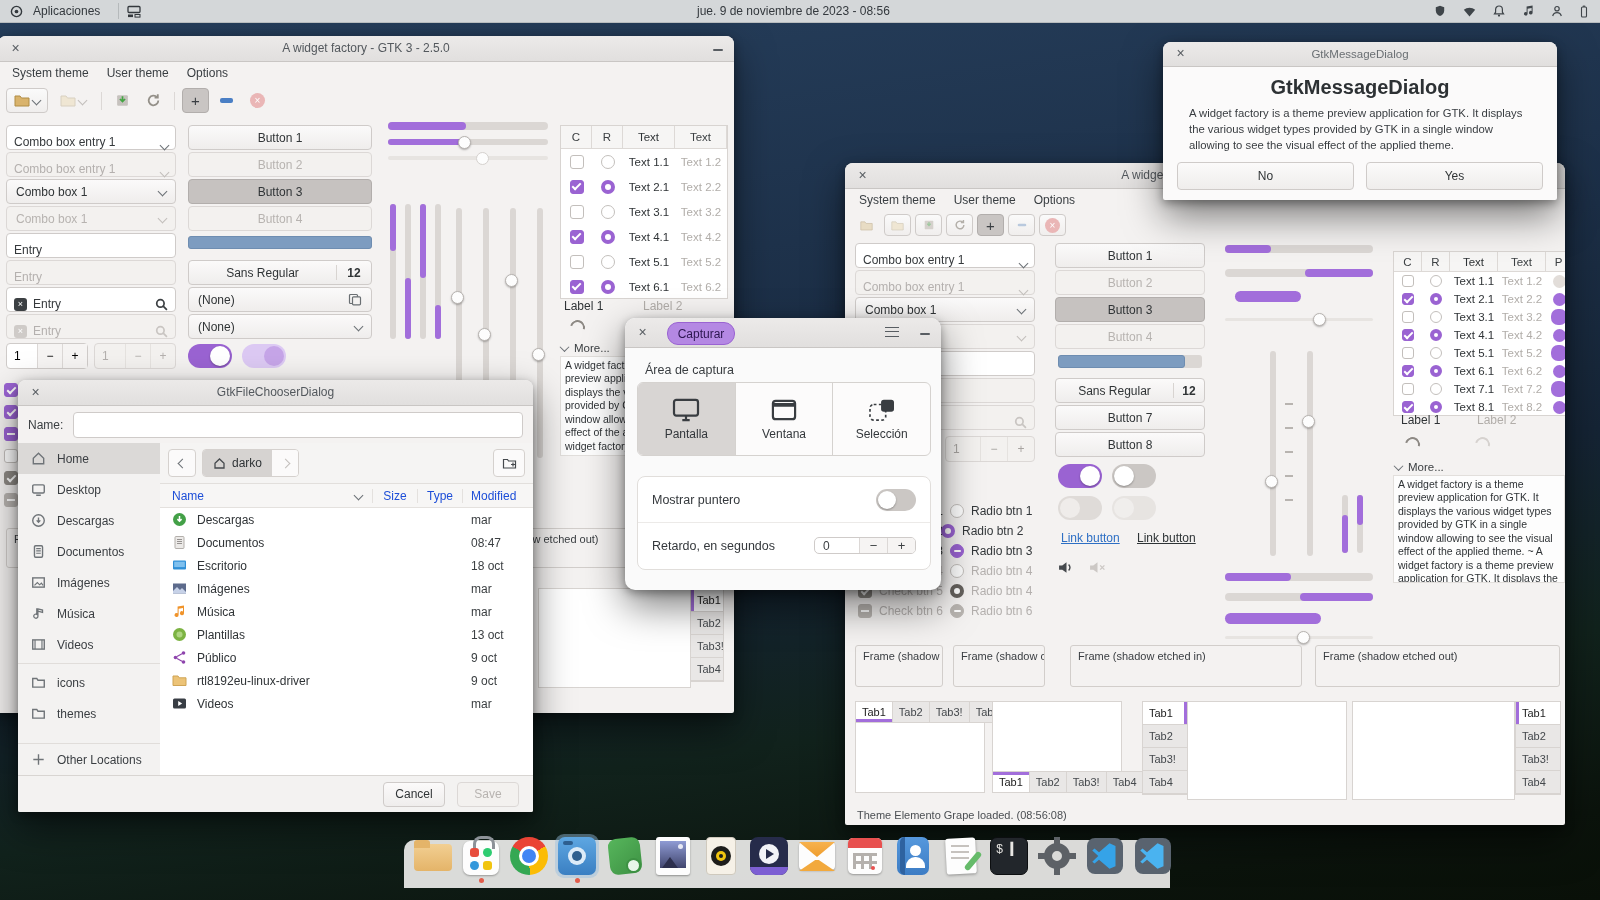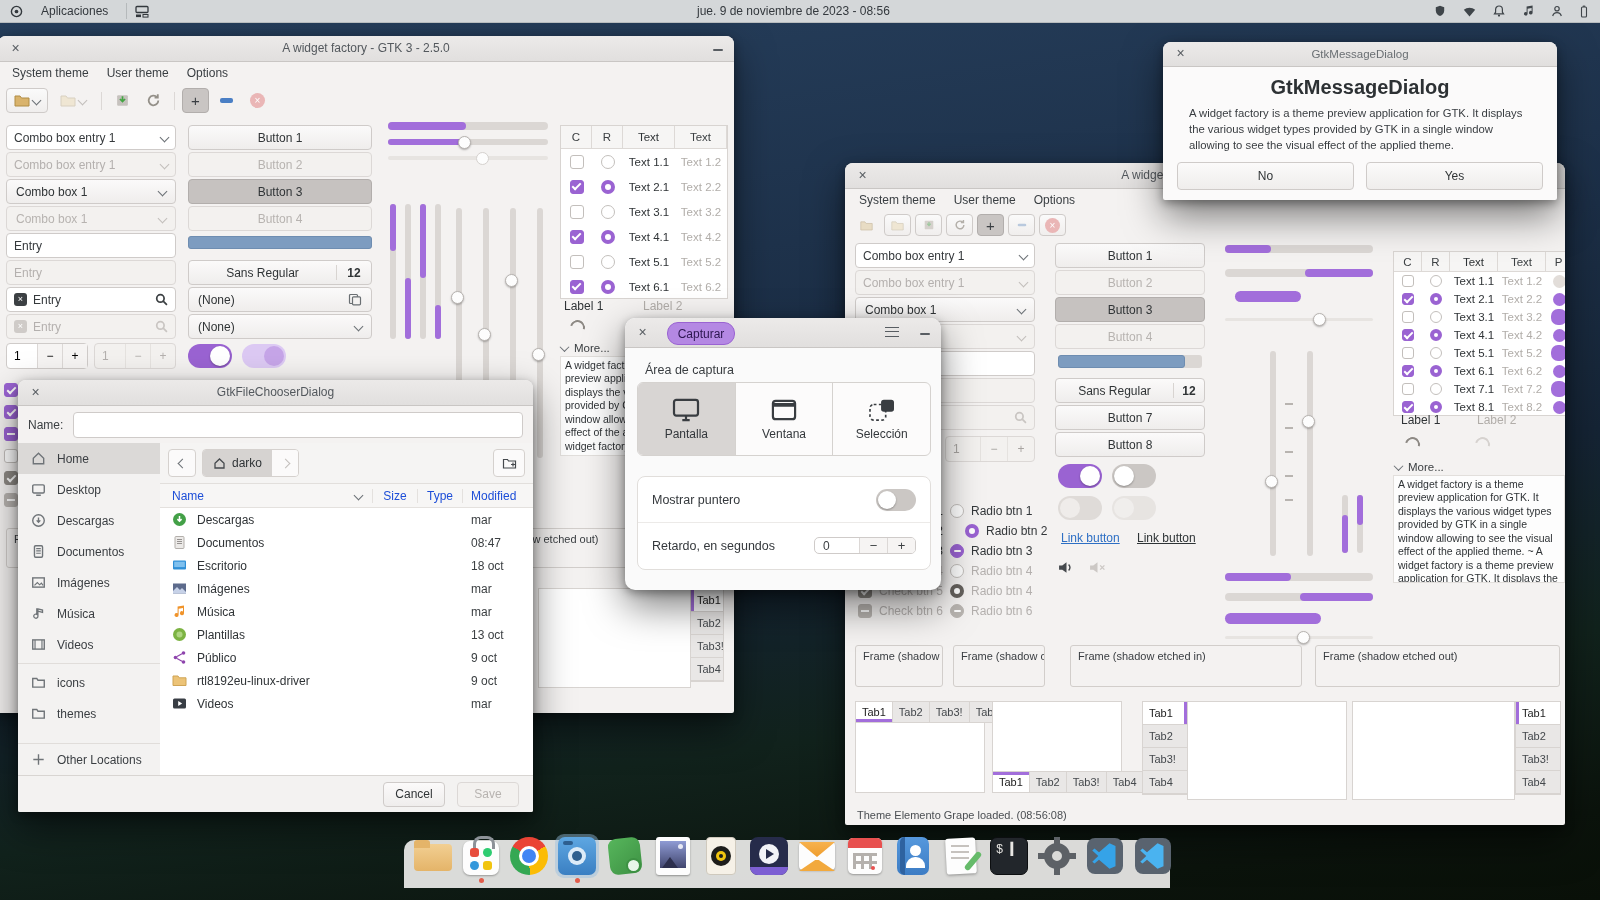"Aplicaciones" span { gap: 18px -> 10px }
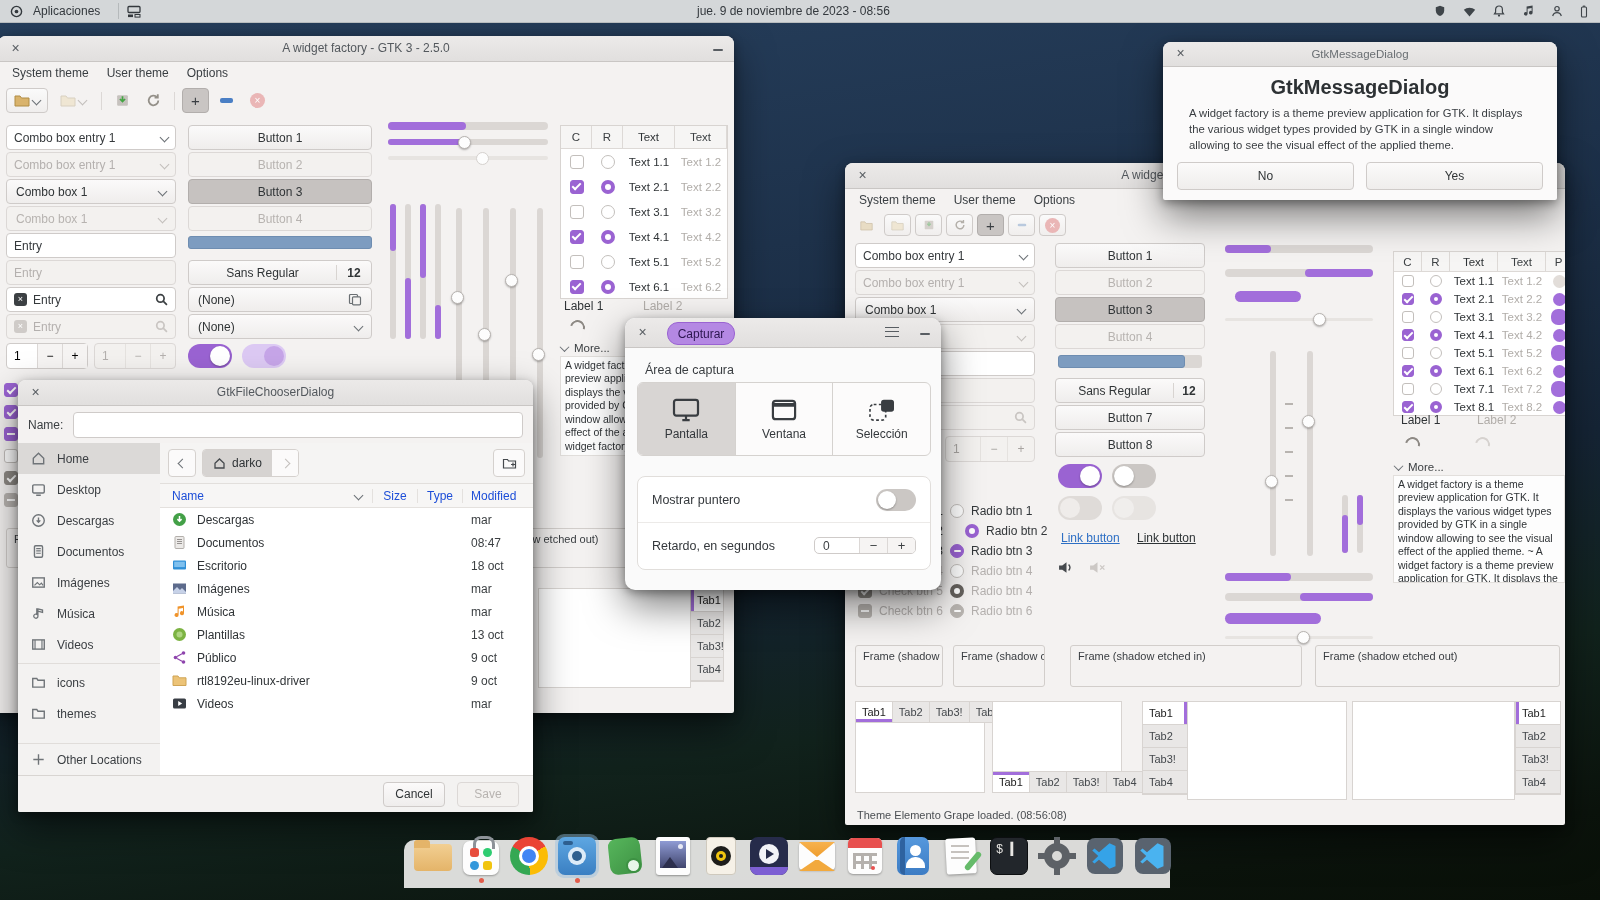"Combo box entry 1" .ent { align-items: center -> flex-end }
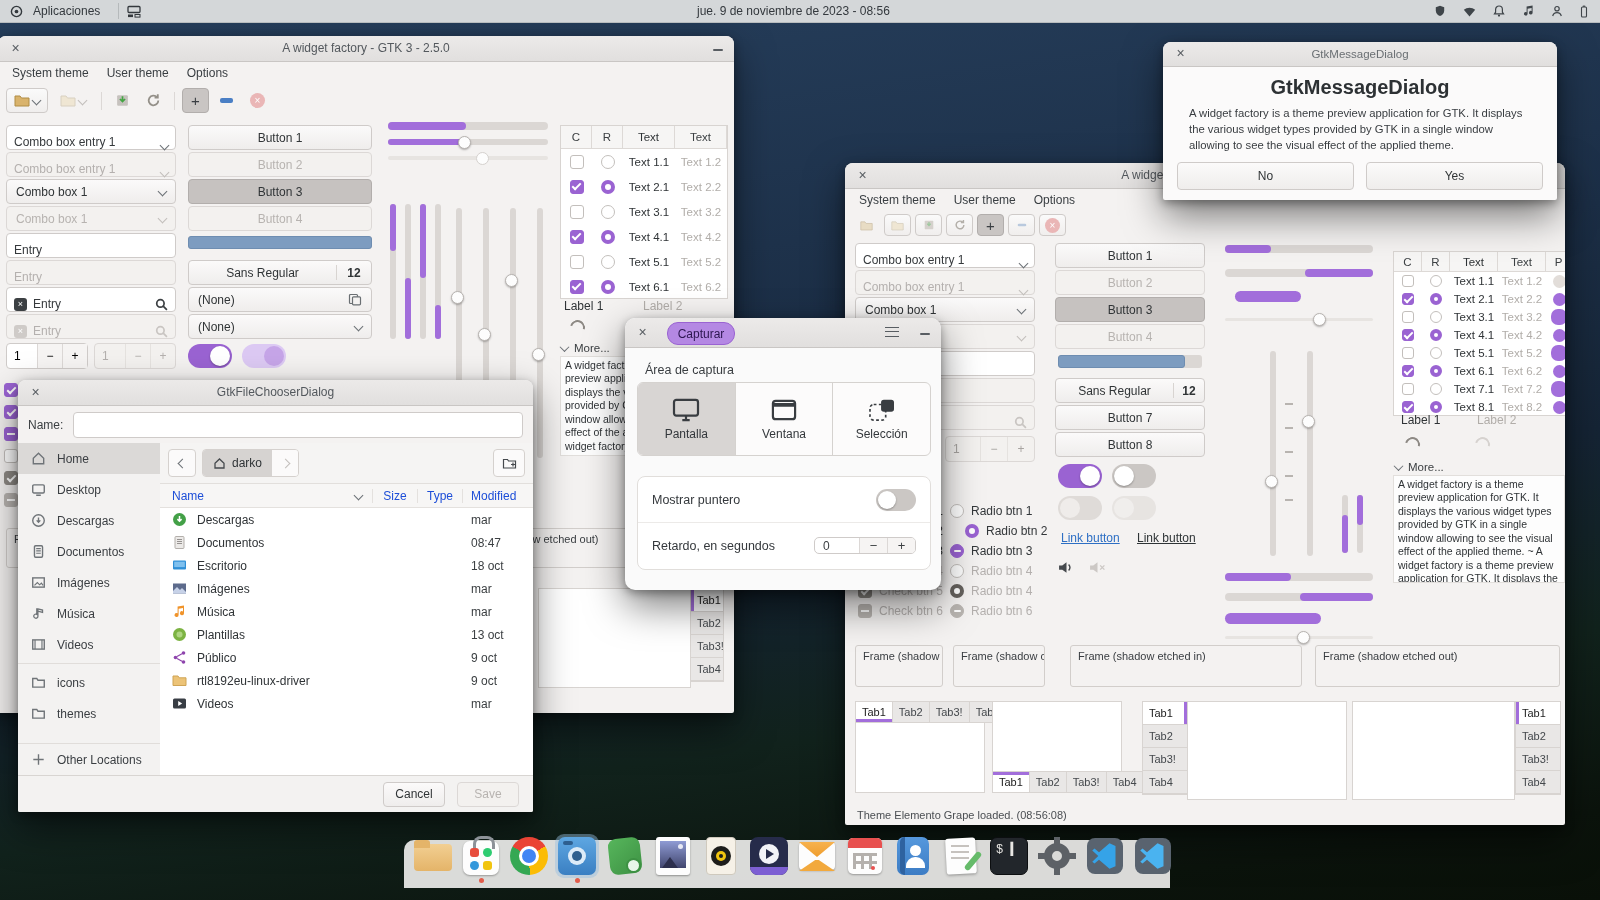"Radio btn 2" div.ckrow { left: 120px -> 96px }
